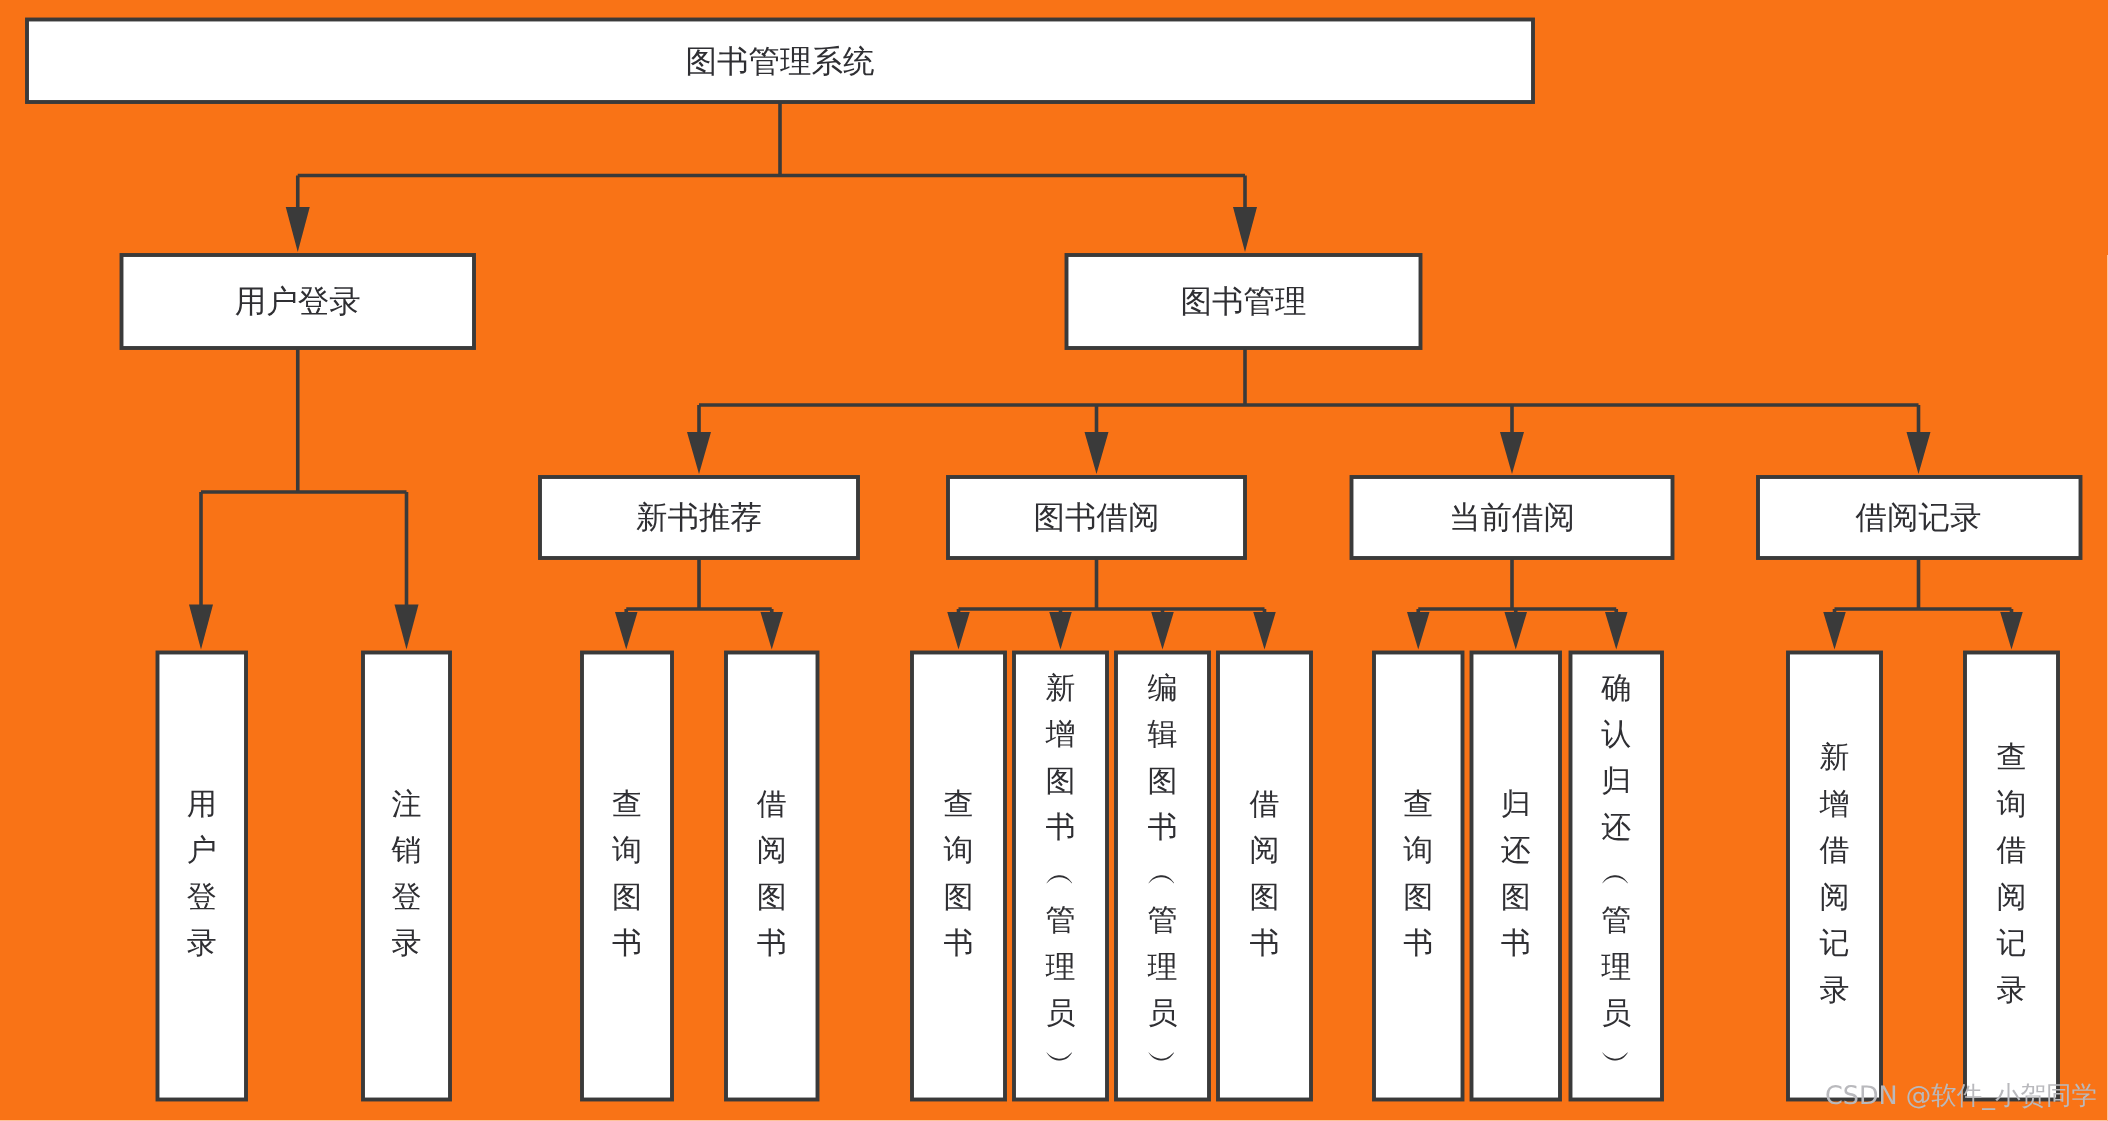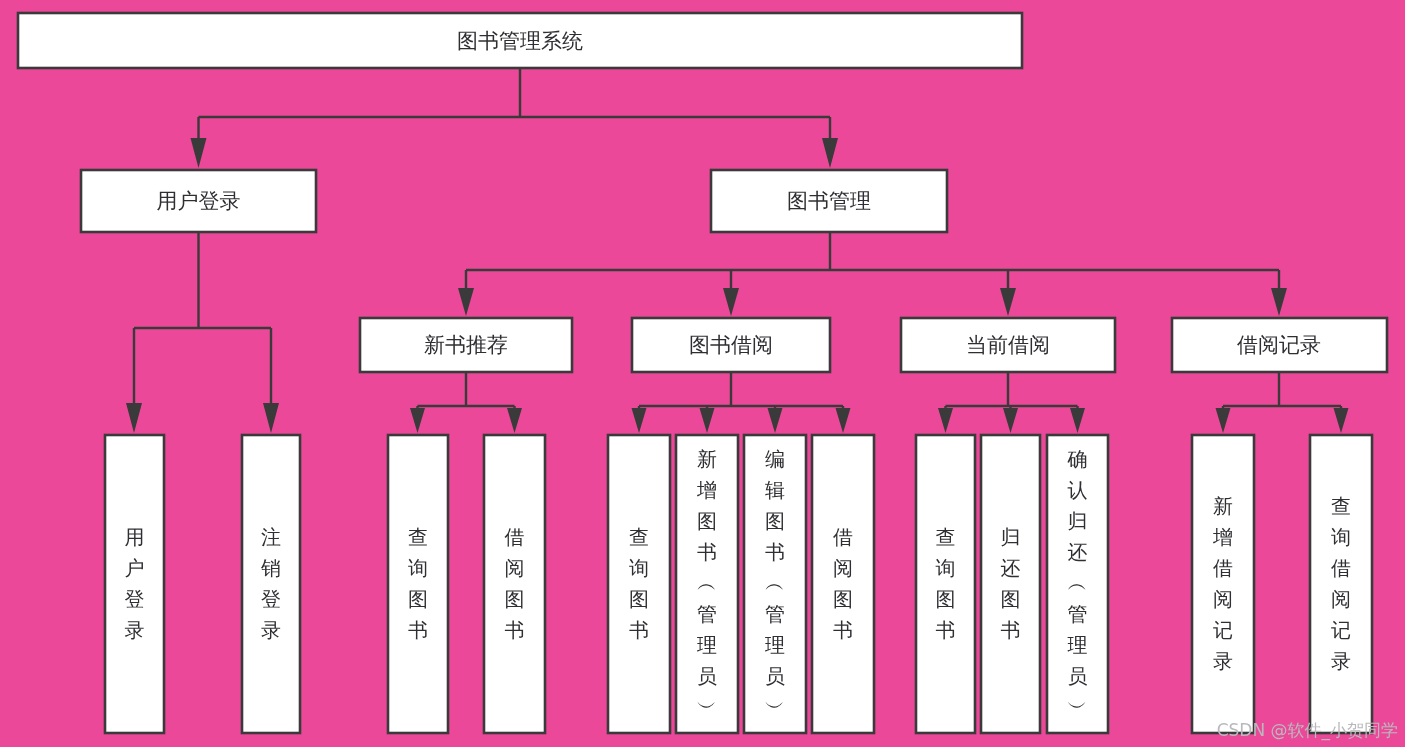"图书管理系统" #diagram-root { background: #ec4899 -> #f97316 }
